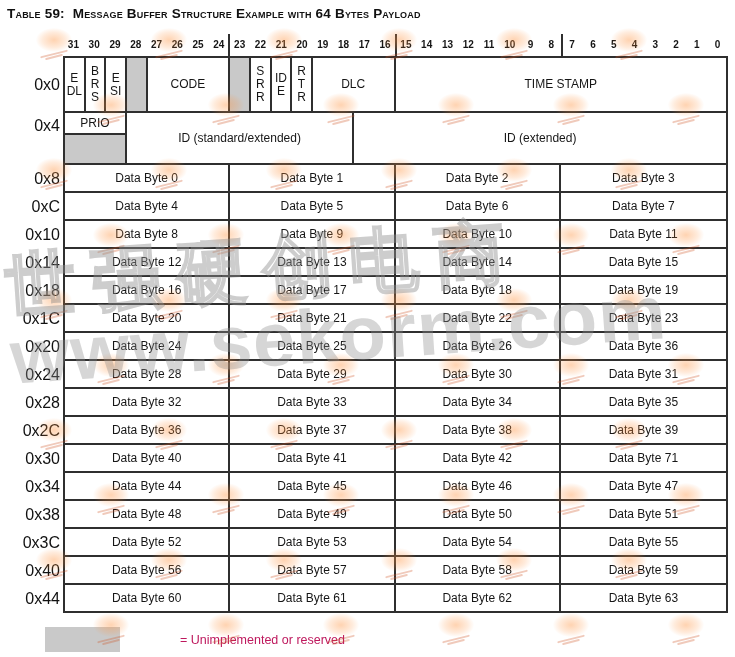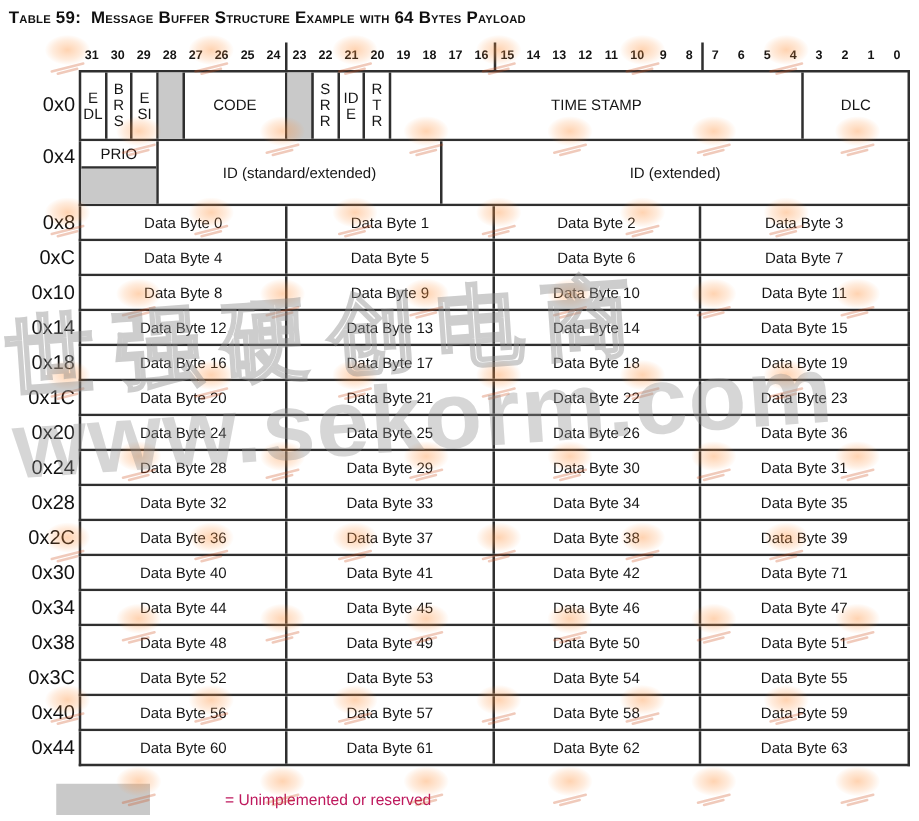"TIME STAMP" div.cell { order: before "DLC" -> after "DLC" }
